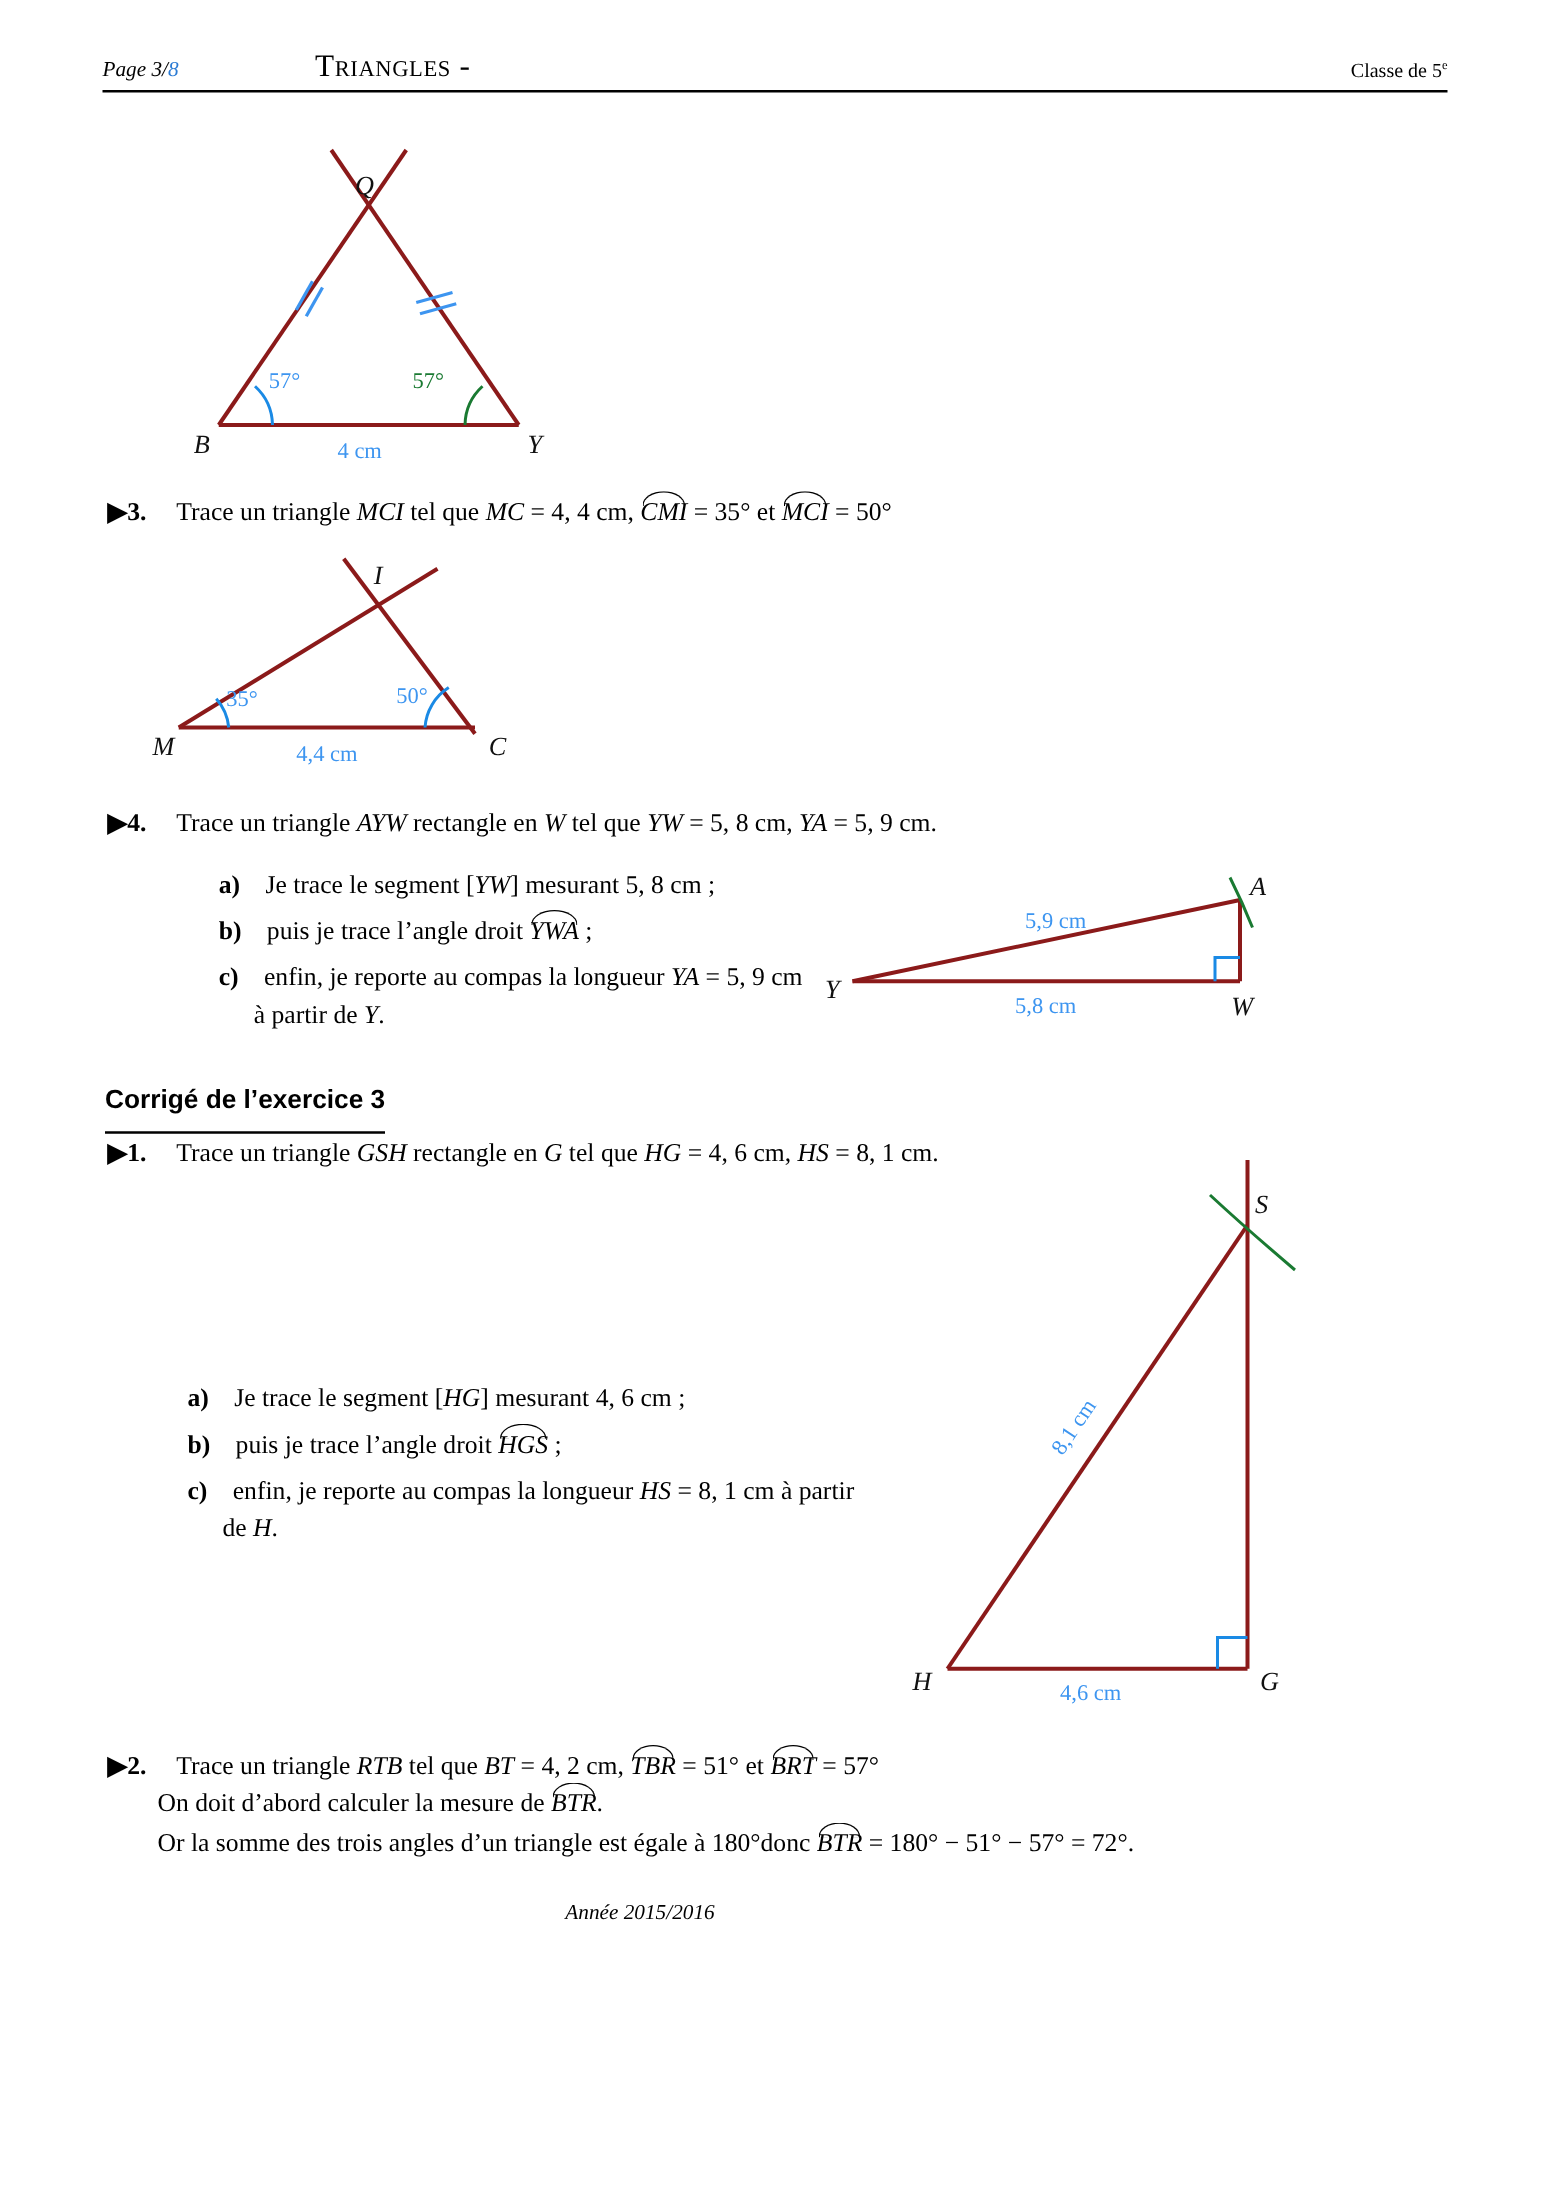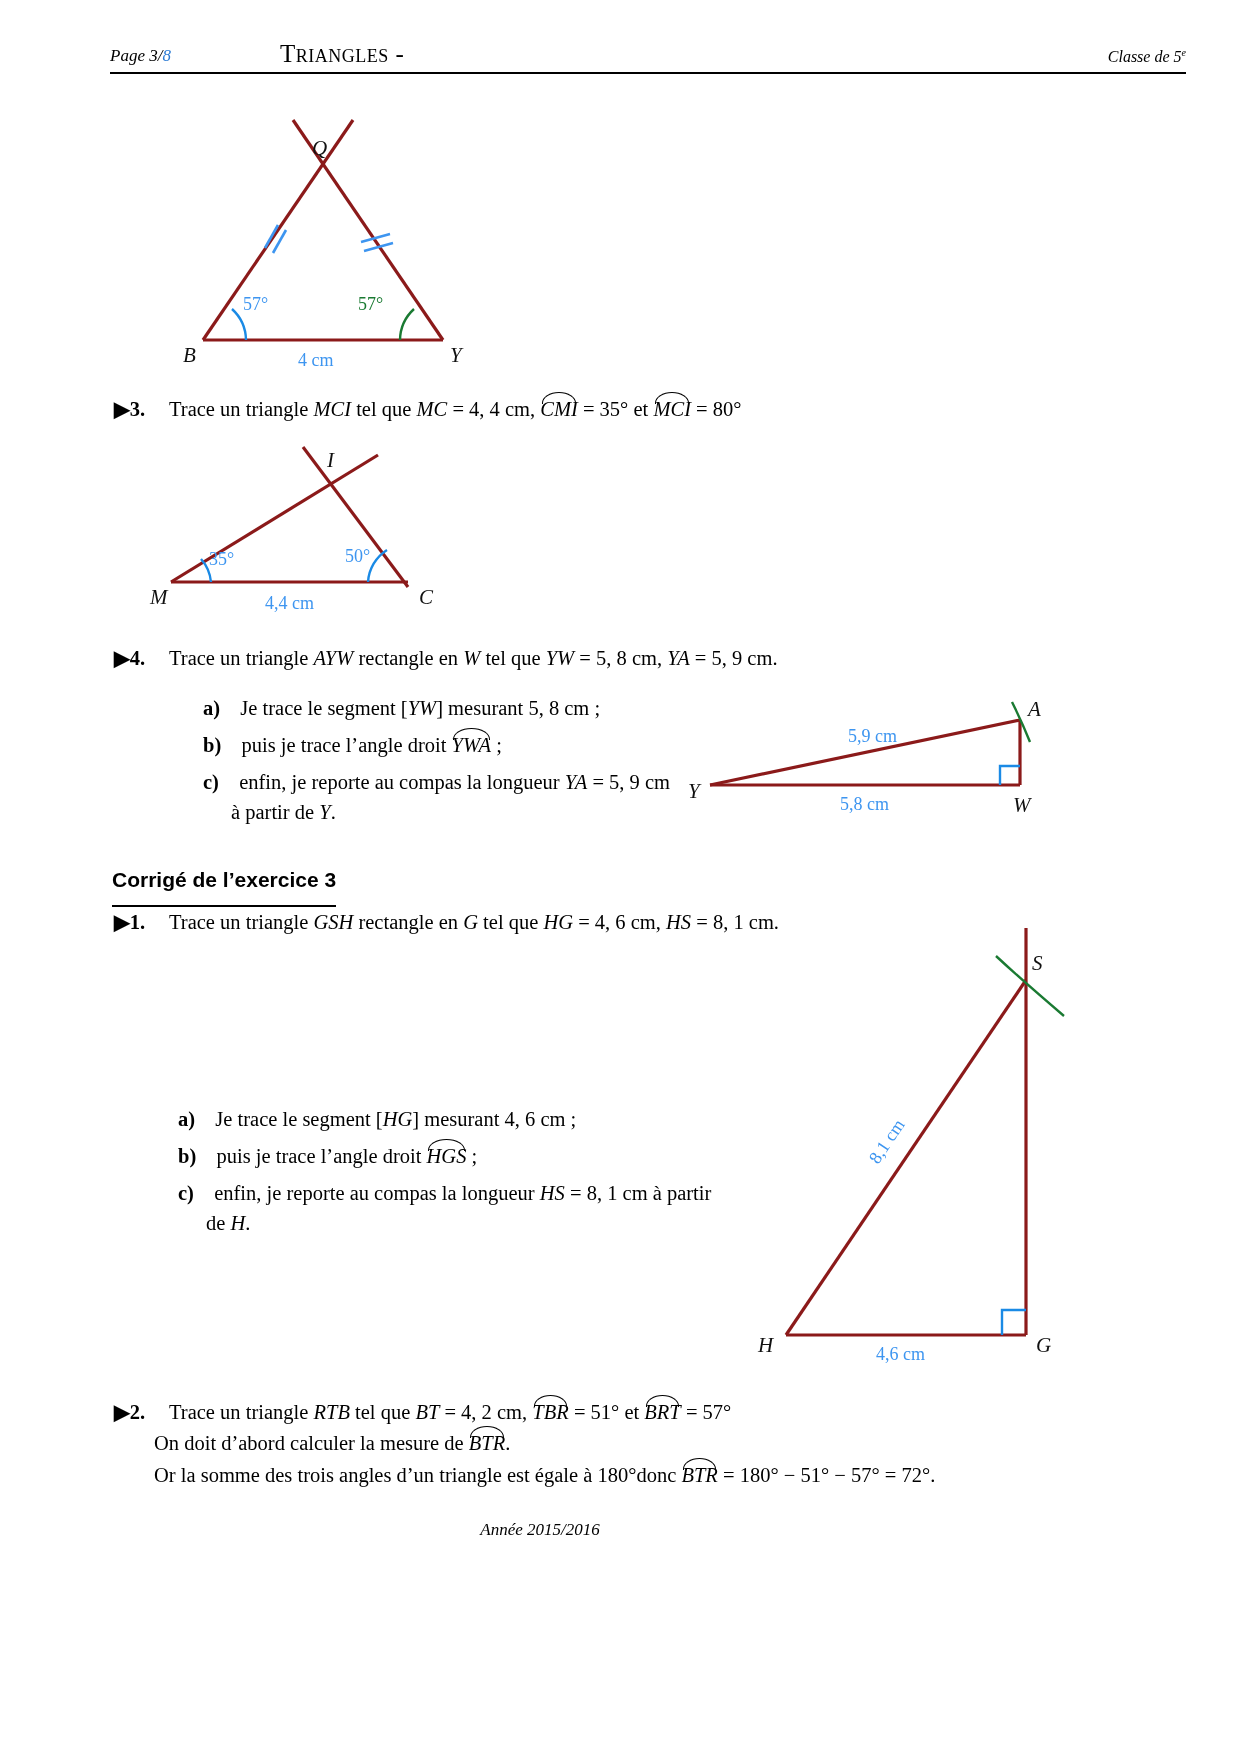"Page 3/8" .page { margin-left: 28px -> none }
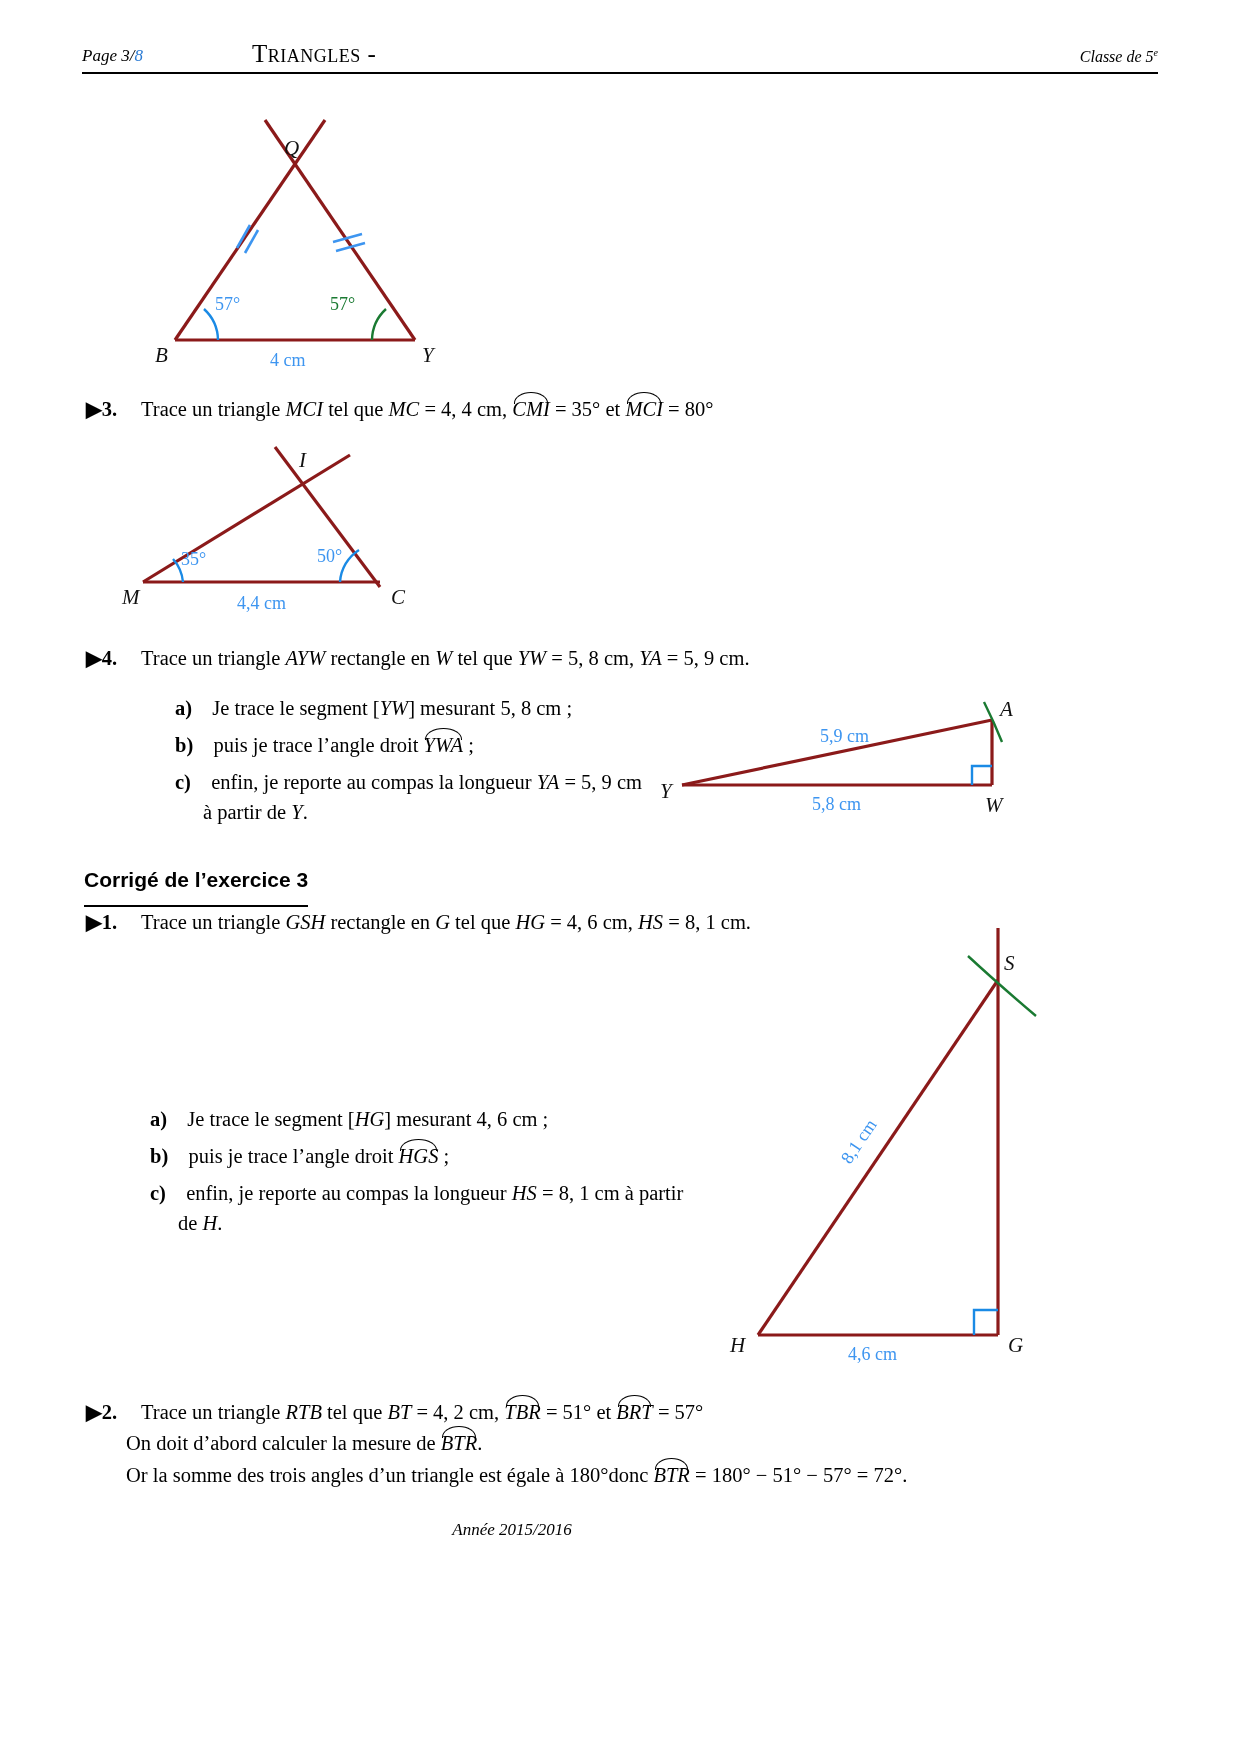"Classe de 5e" .hdr .cls { font-style: italic -> none }
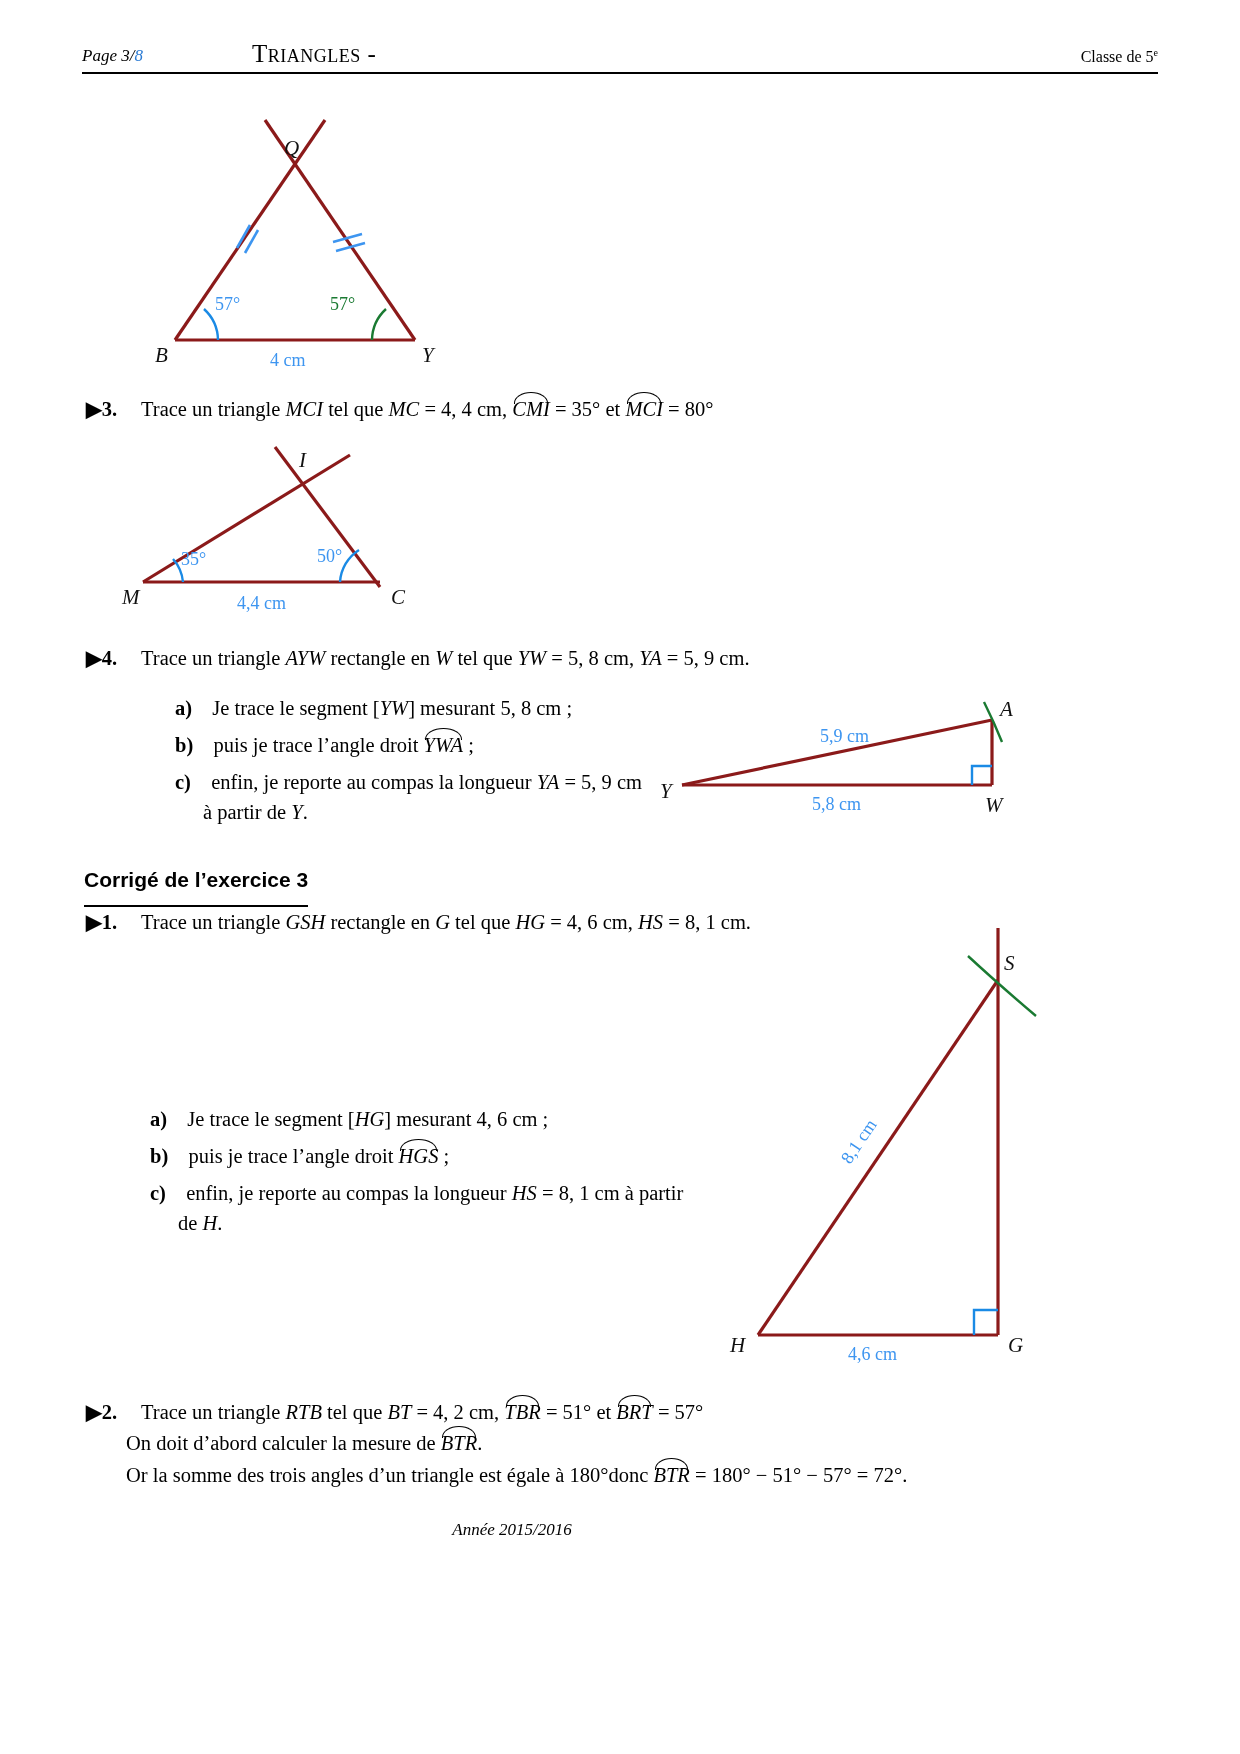"= 80°" span { text: 80 -> 50 }
